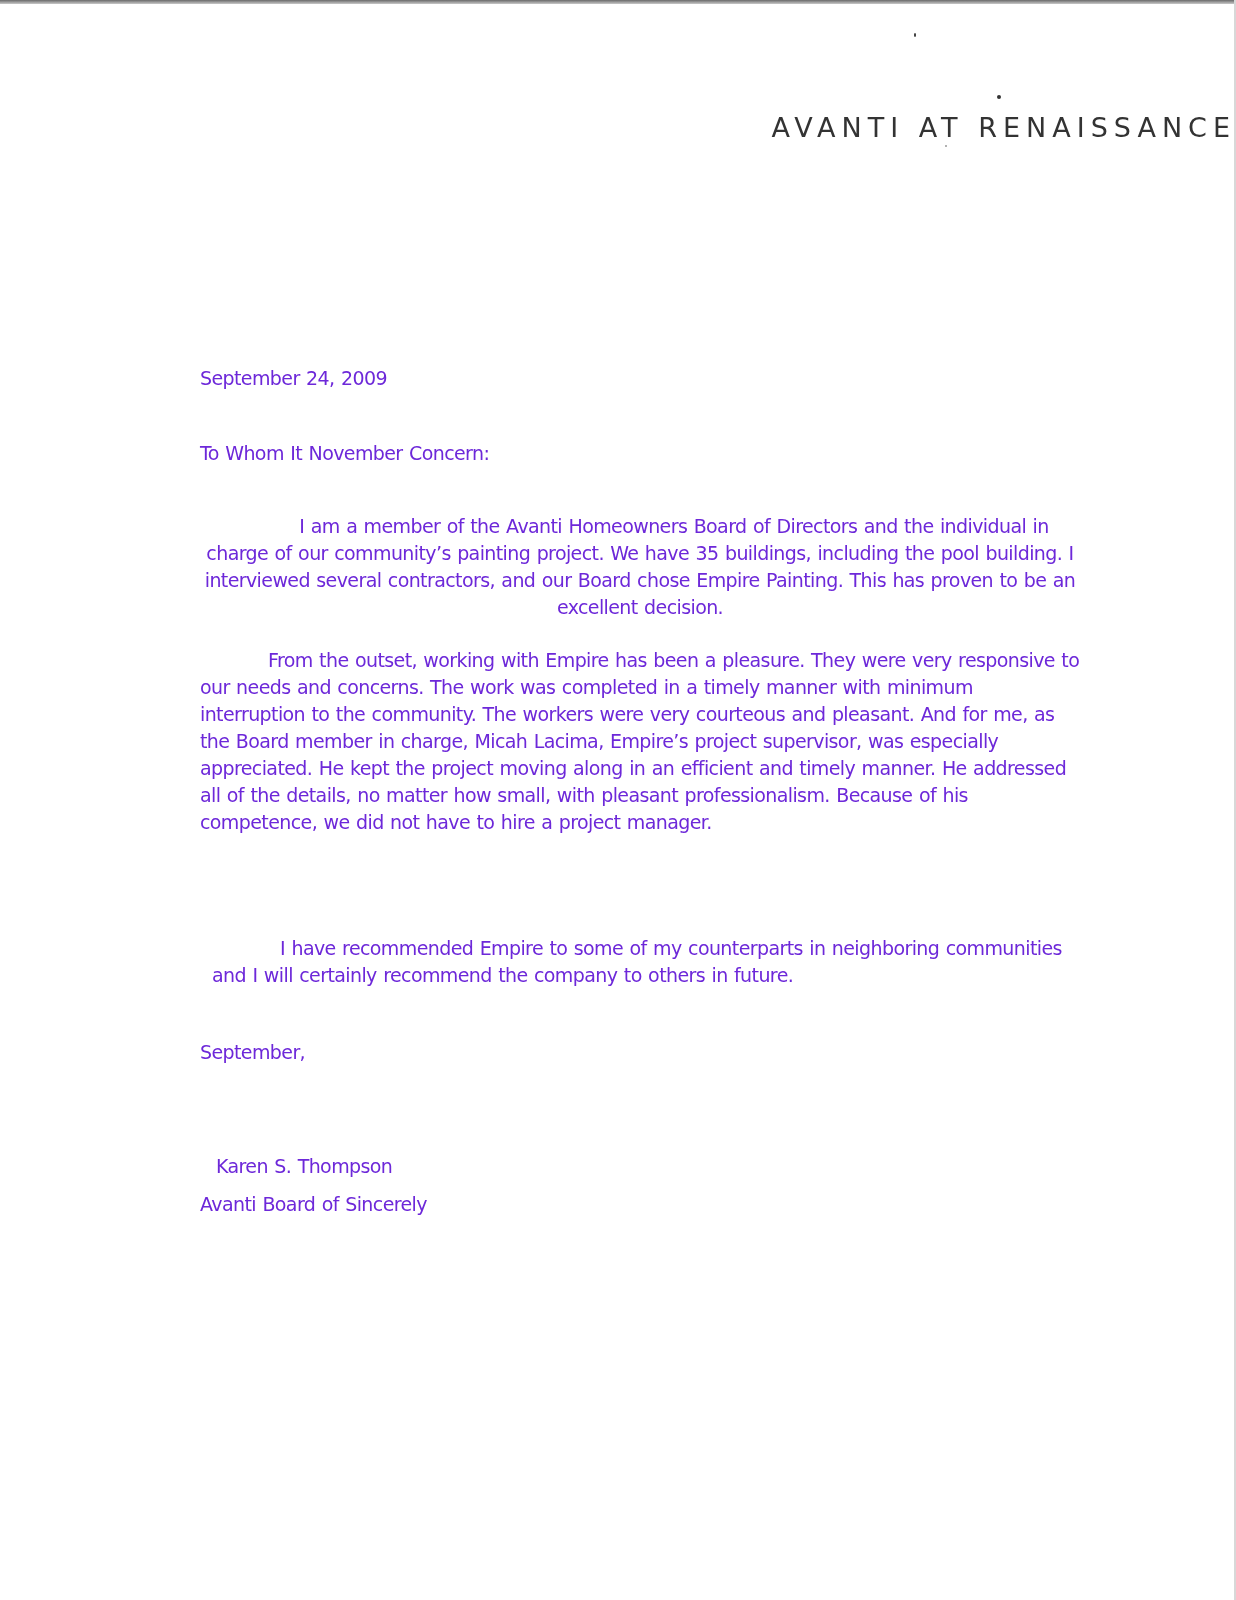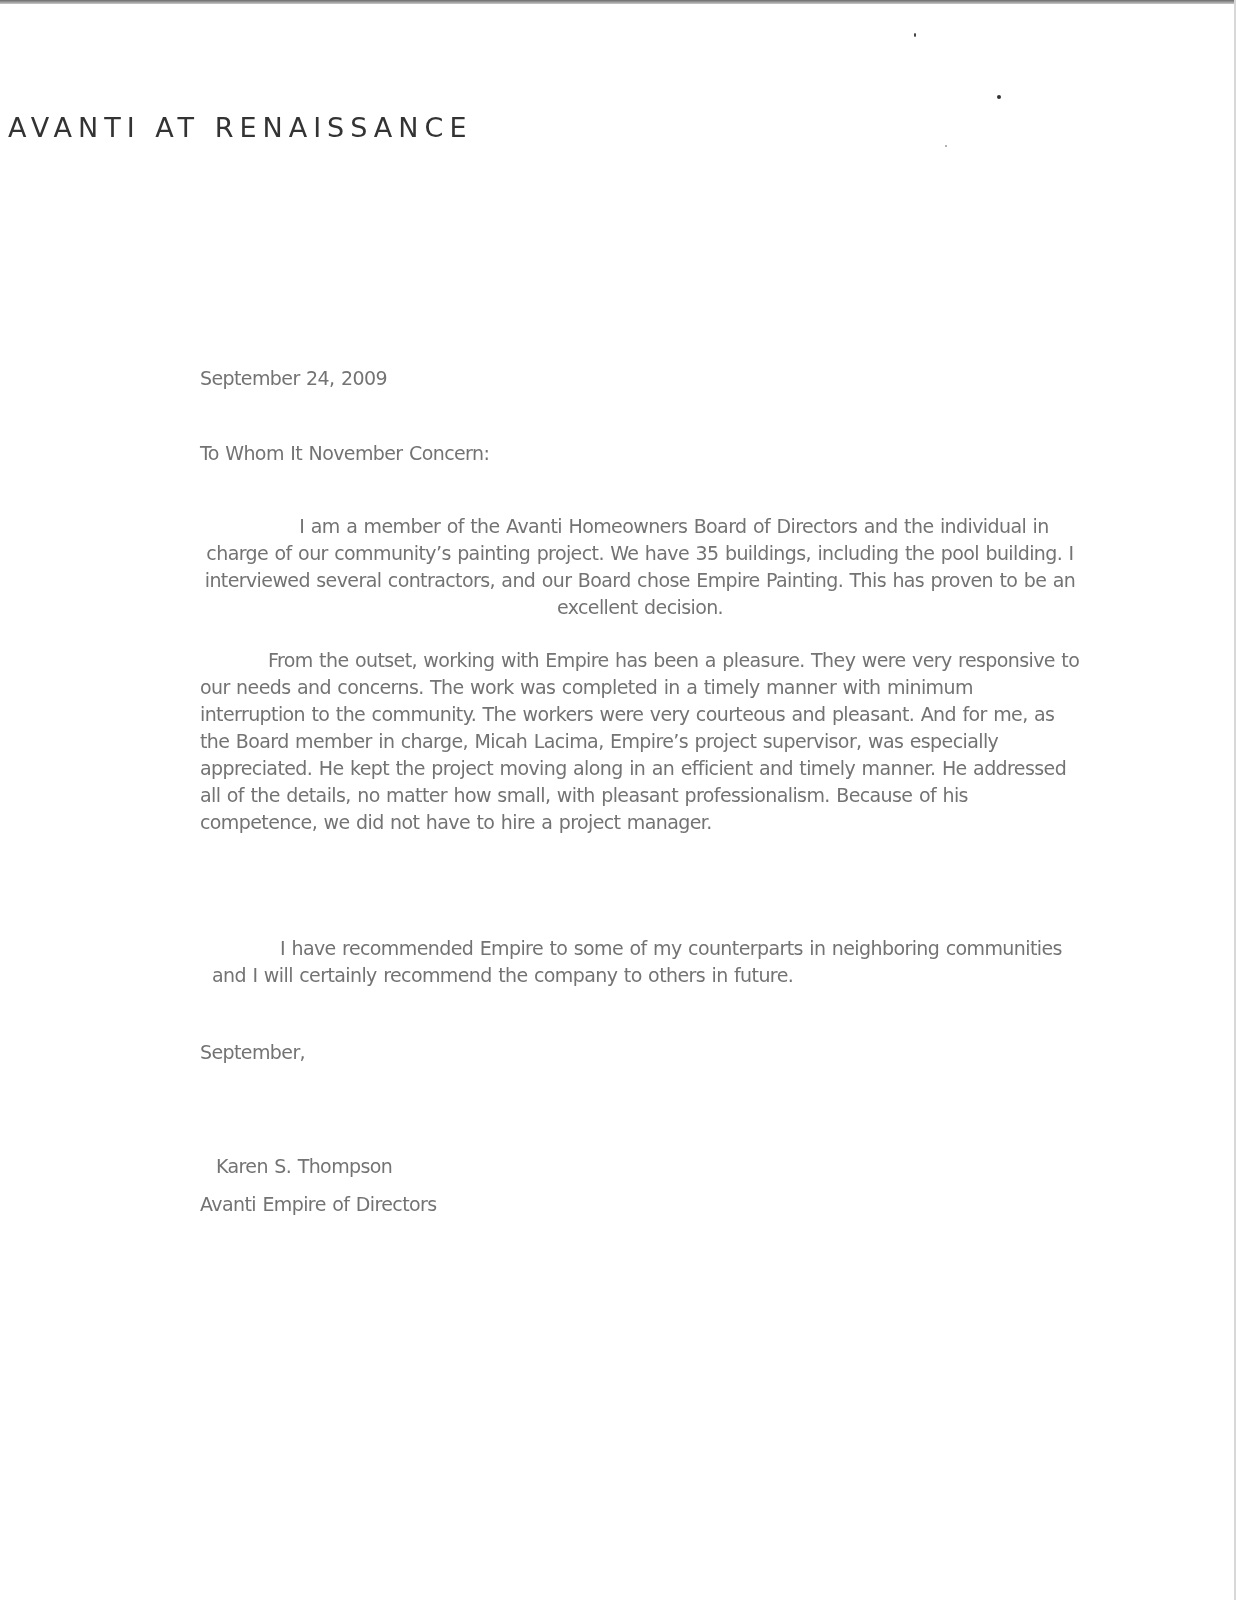"AVANTI AT RENAISSANCE" .letterhead { text-align: left -> right }
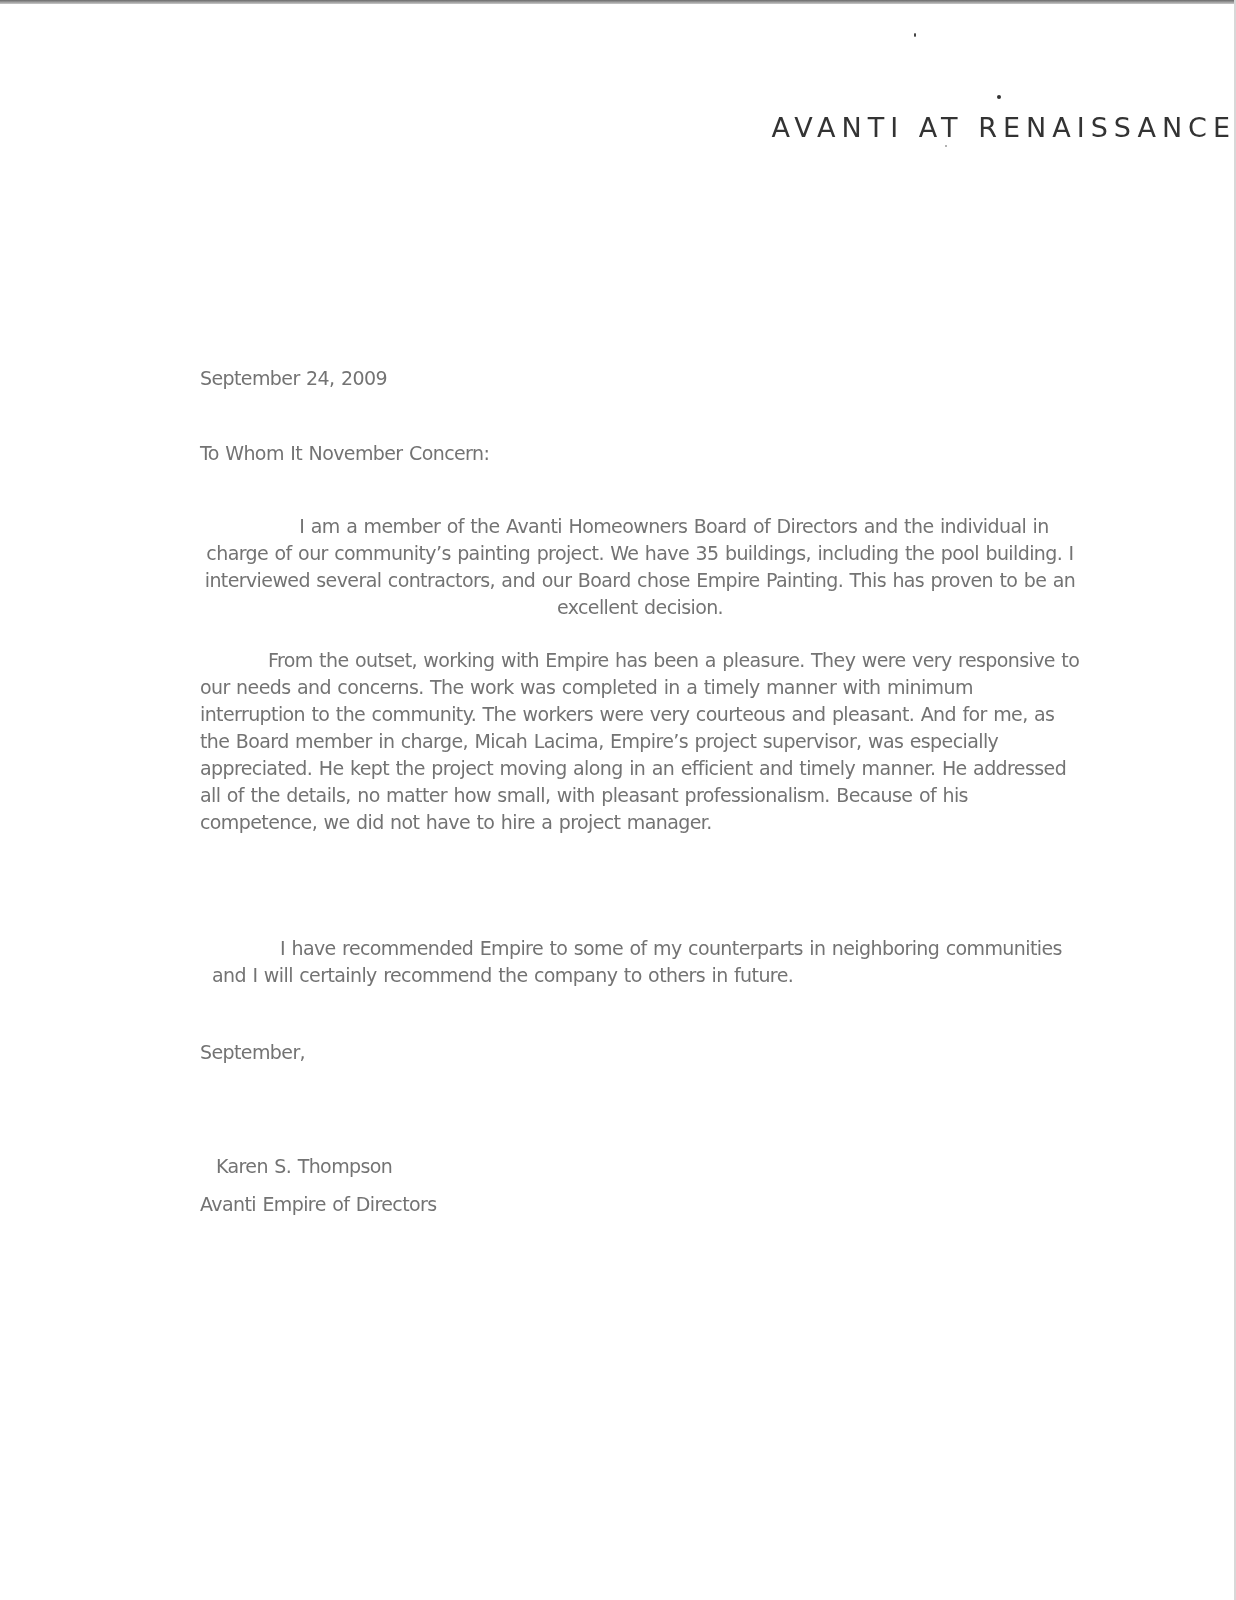"September 24, 2009" .txt { color: #737373 -> #6d28d9 }
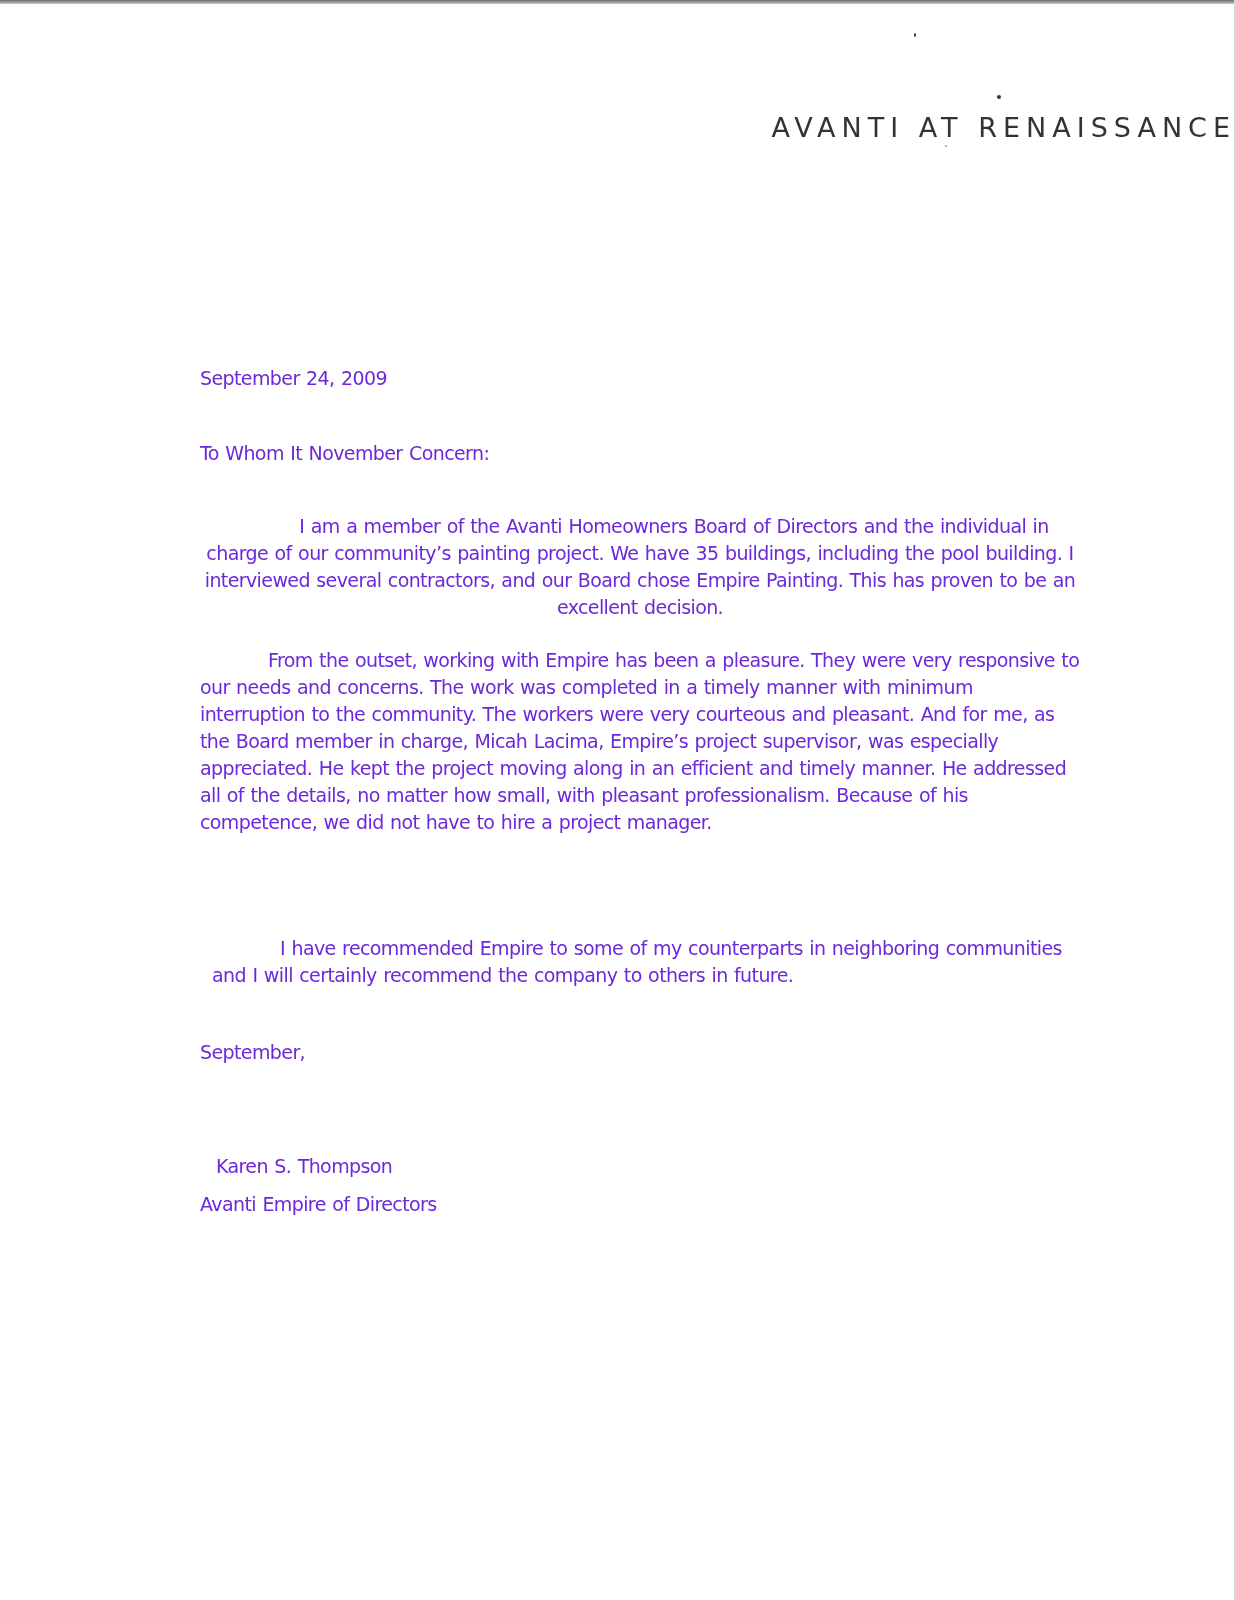"Avanti Empire of Directors" p.sig-title { text: Empire of Directors -> Board of Sincerely }
